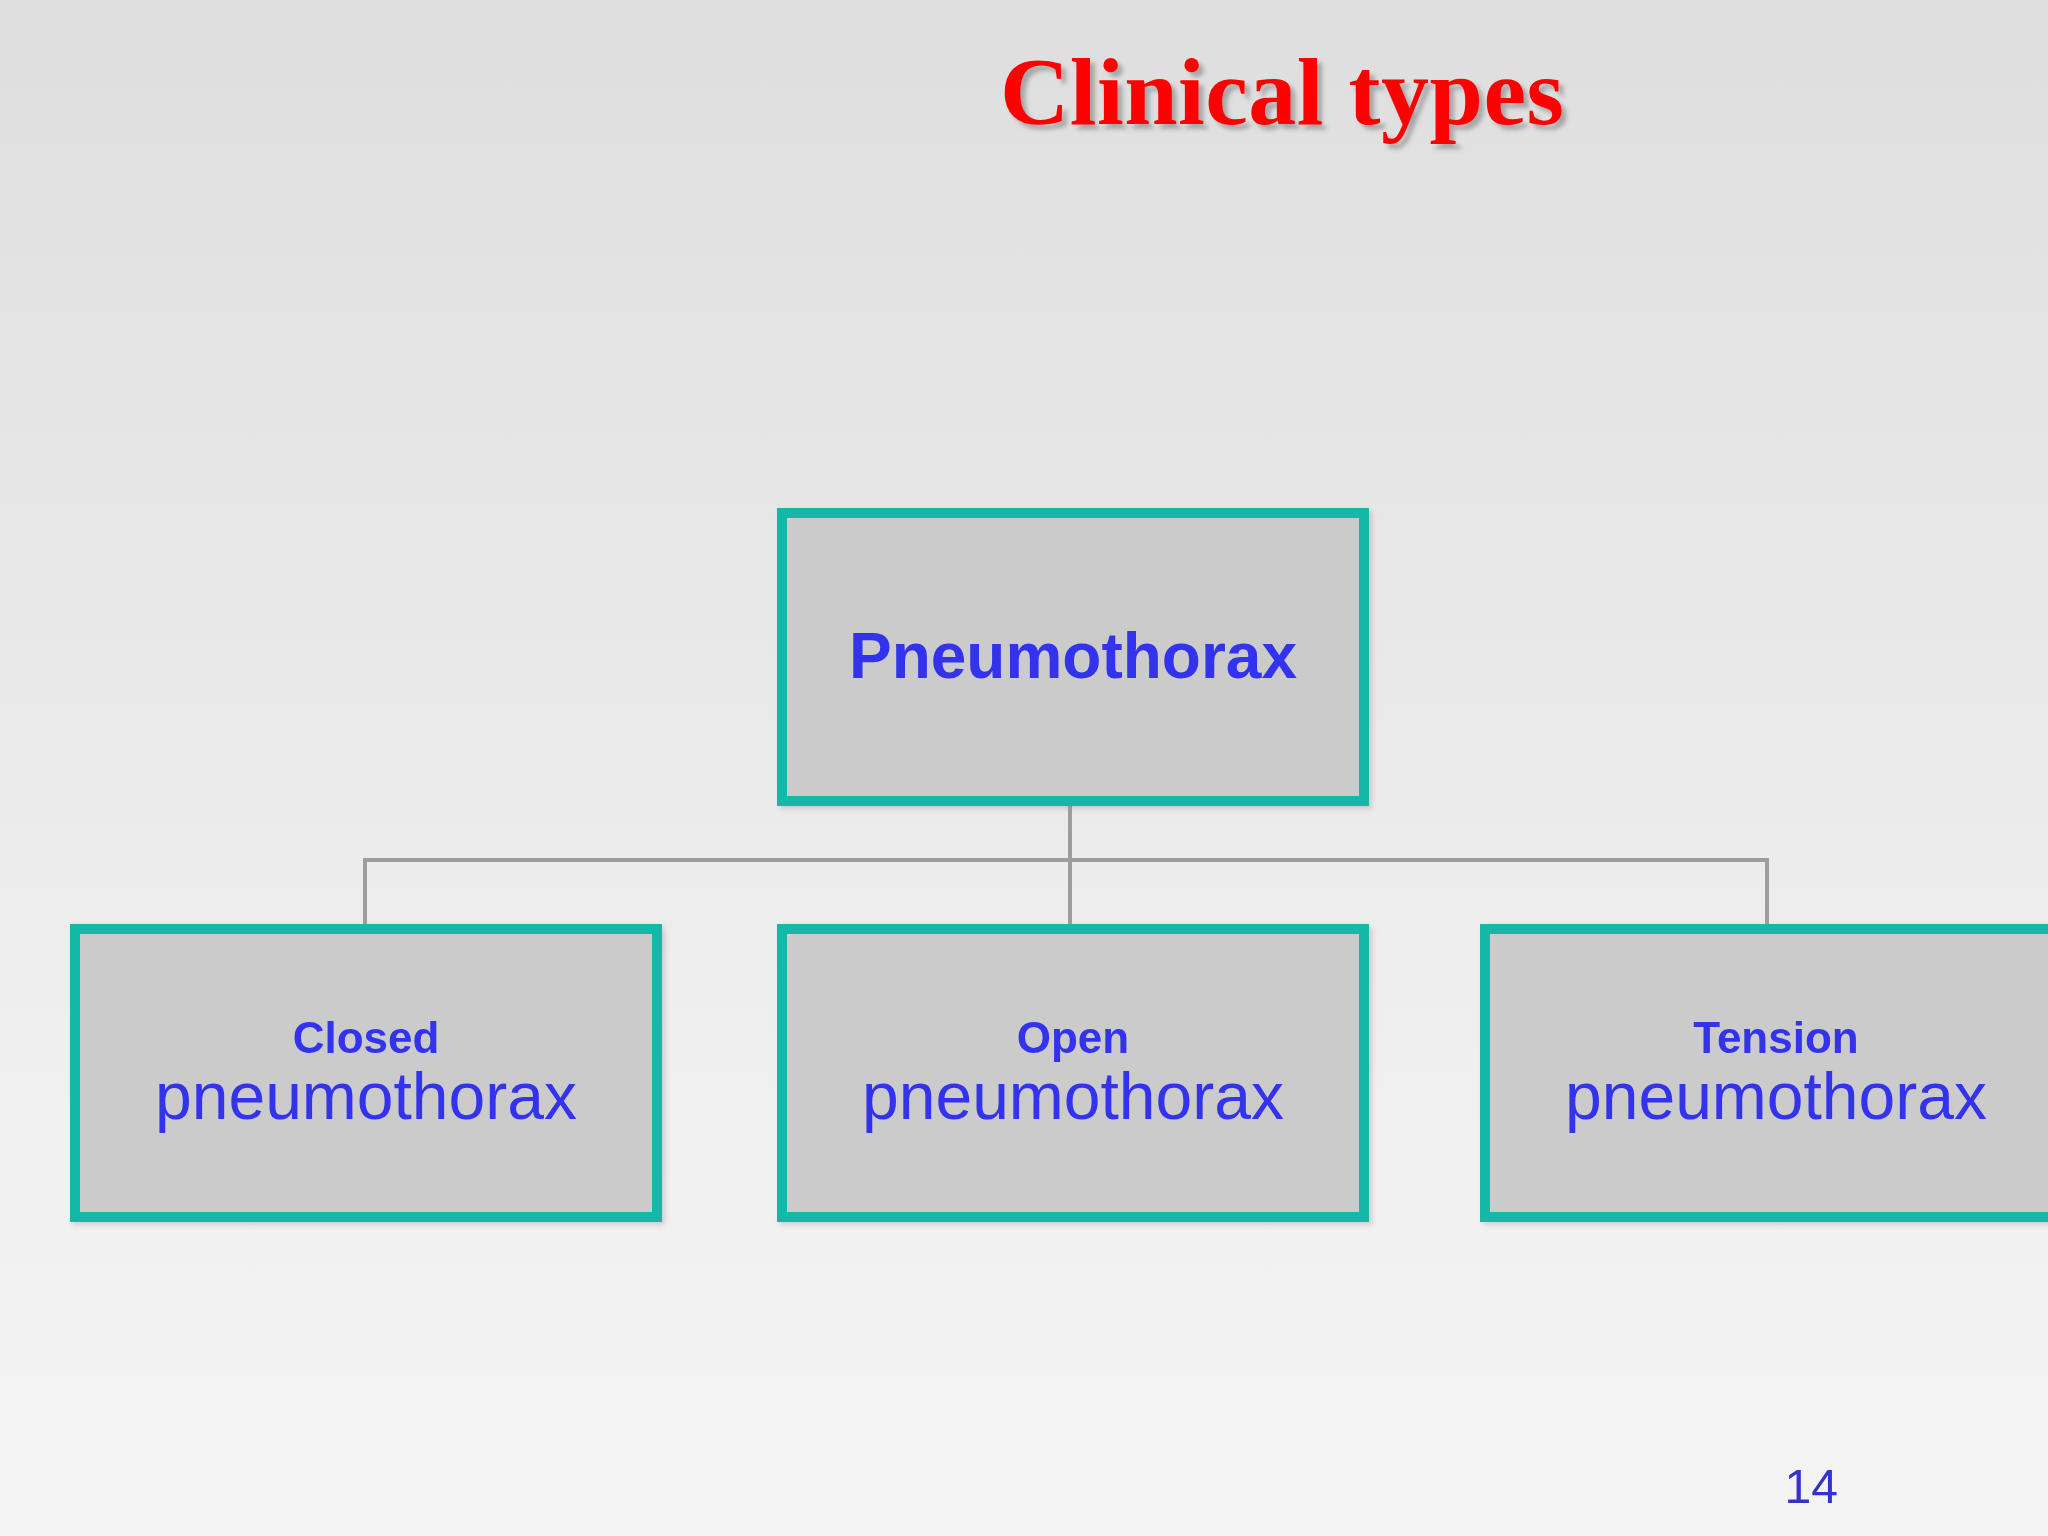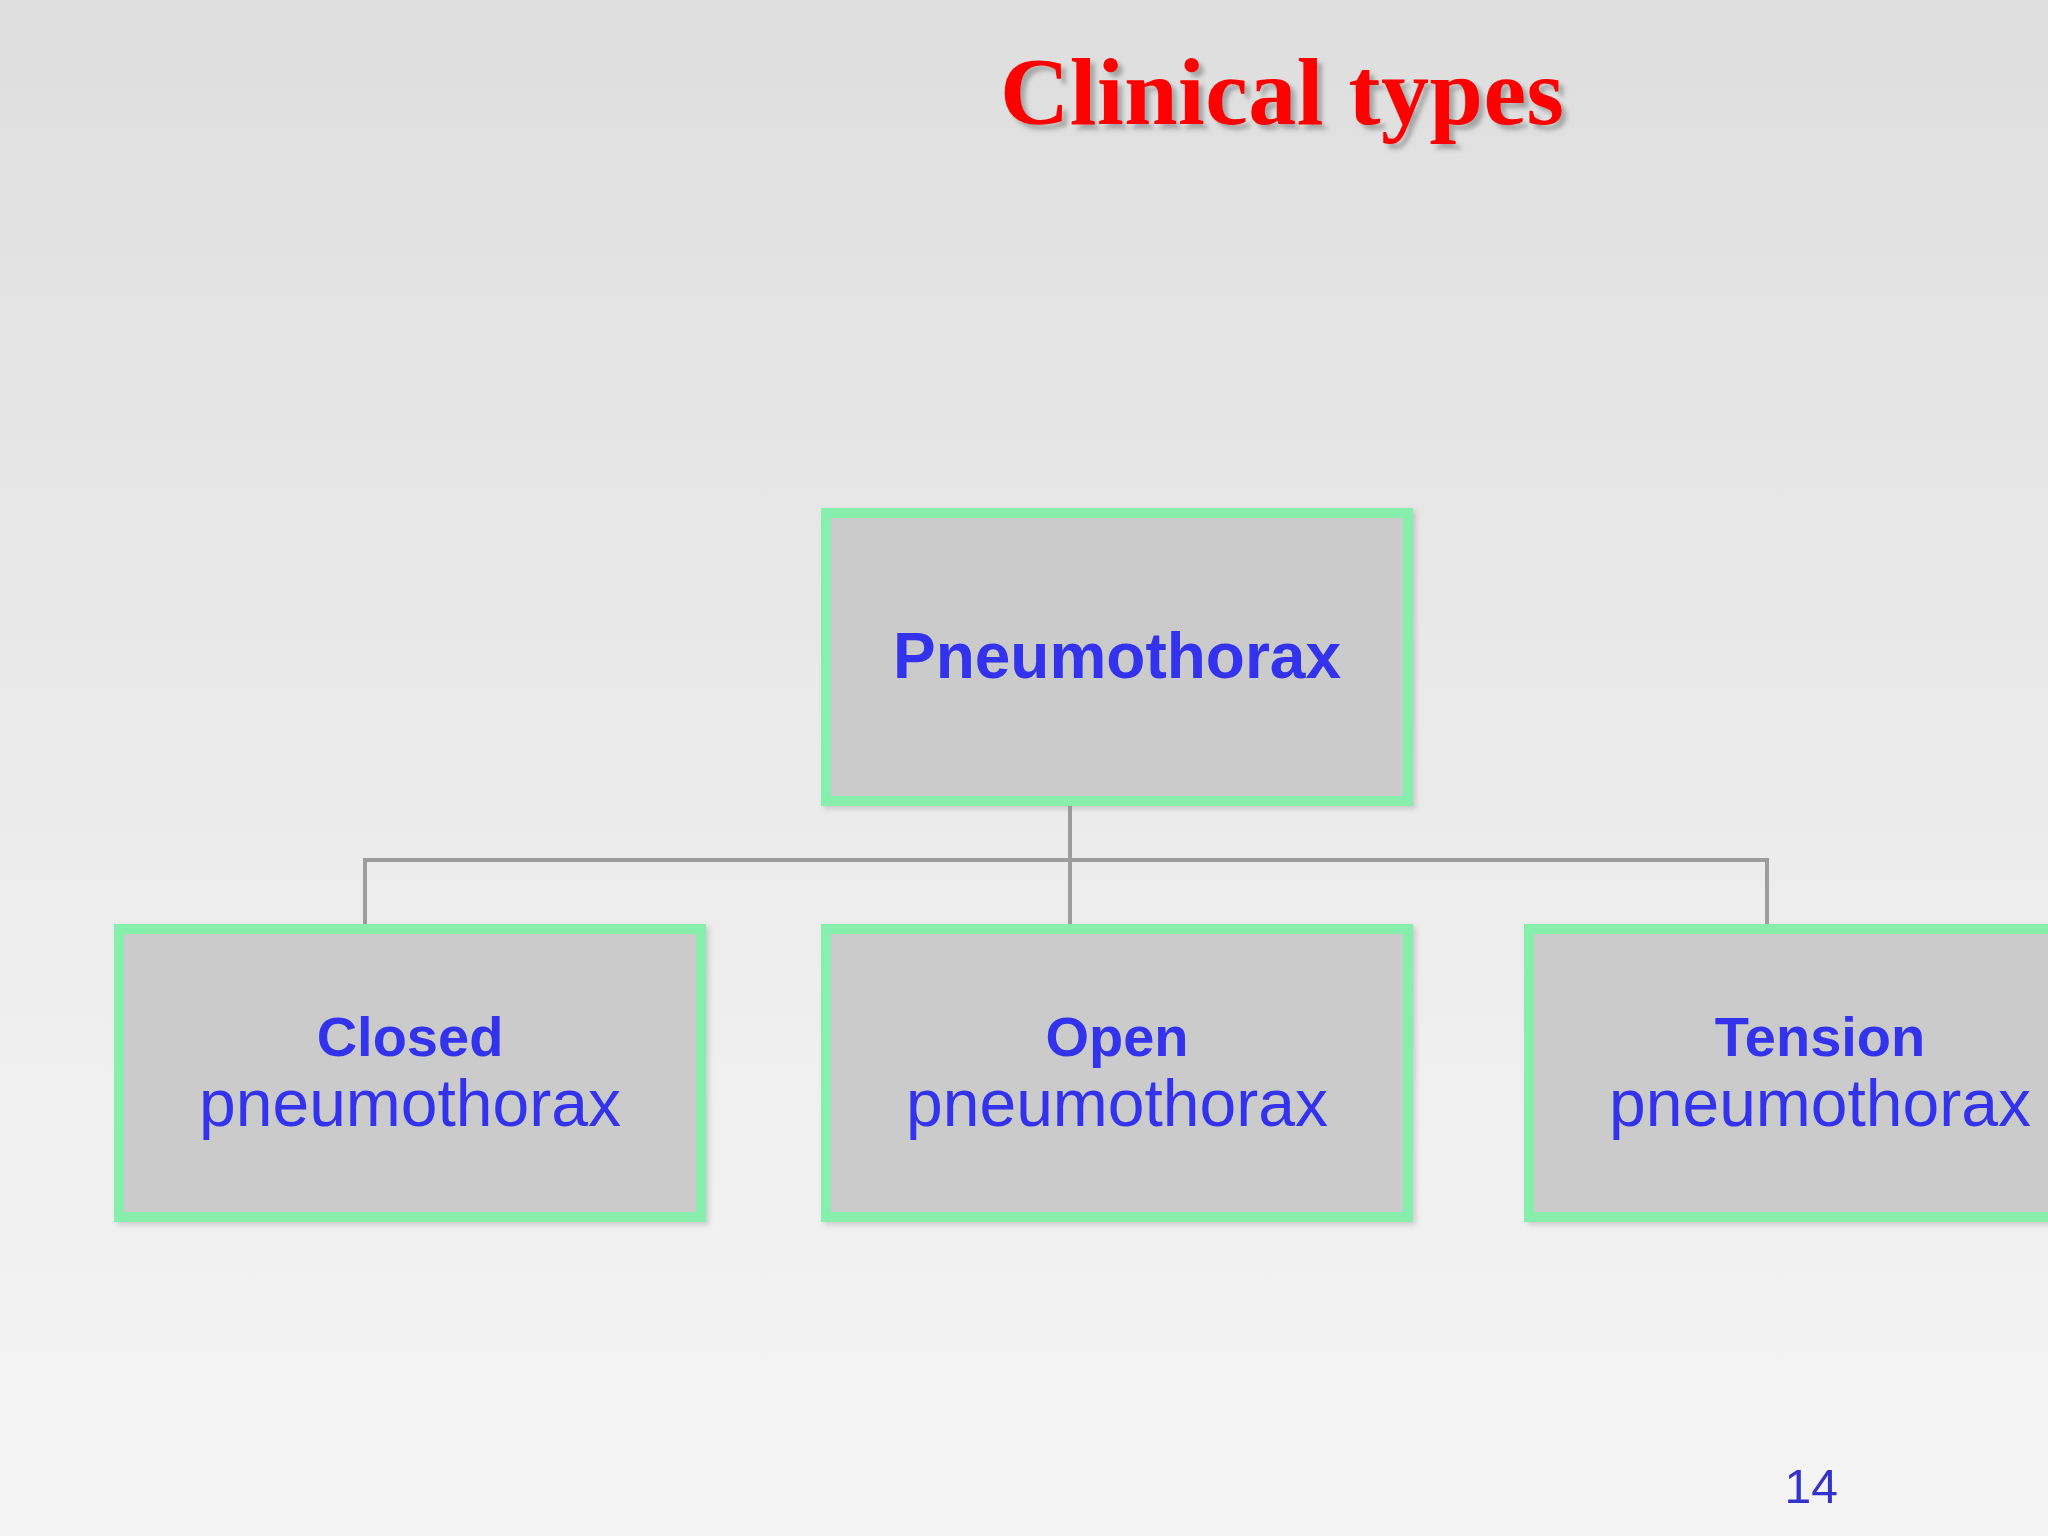"Pneumothorax" .node { background: #86efac -> #14b8a6; margin-left: 44px -> none }
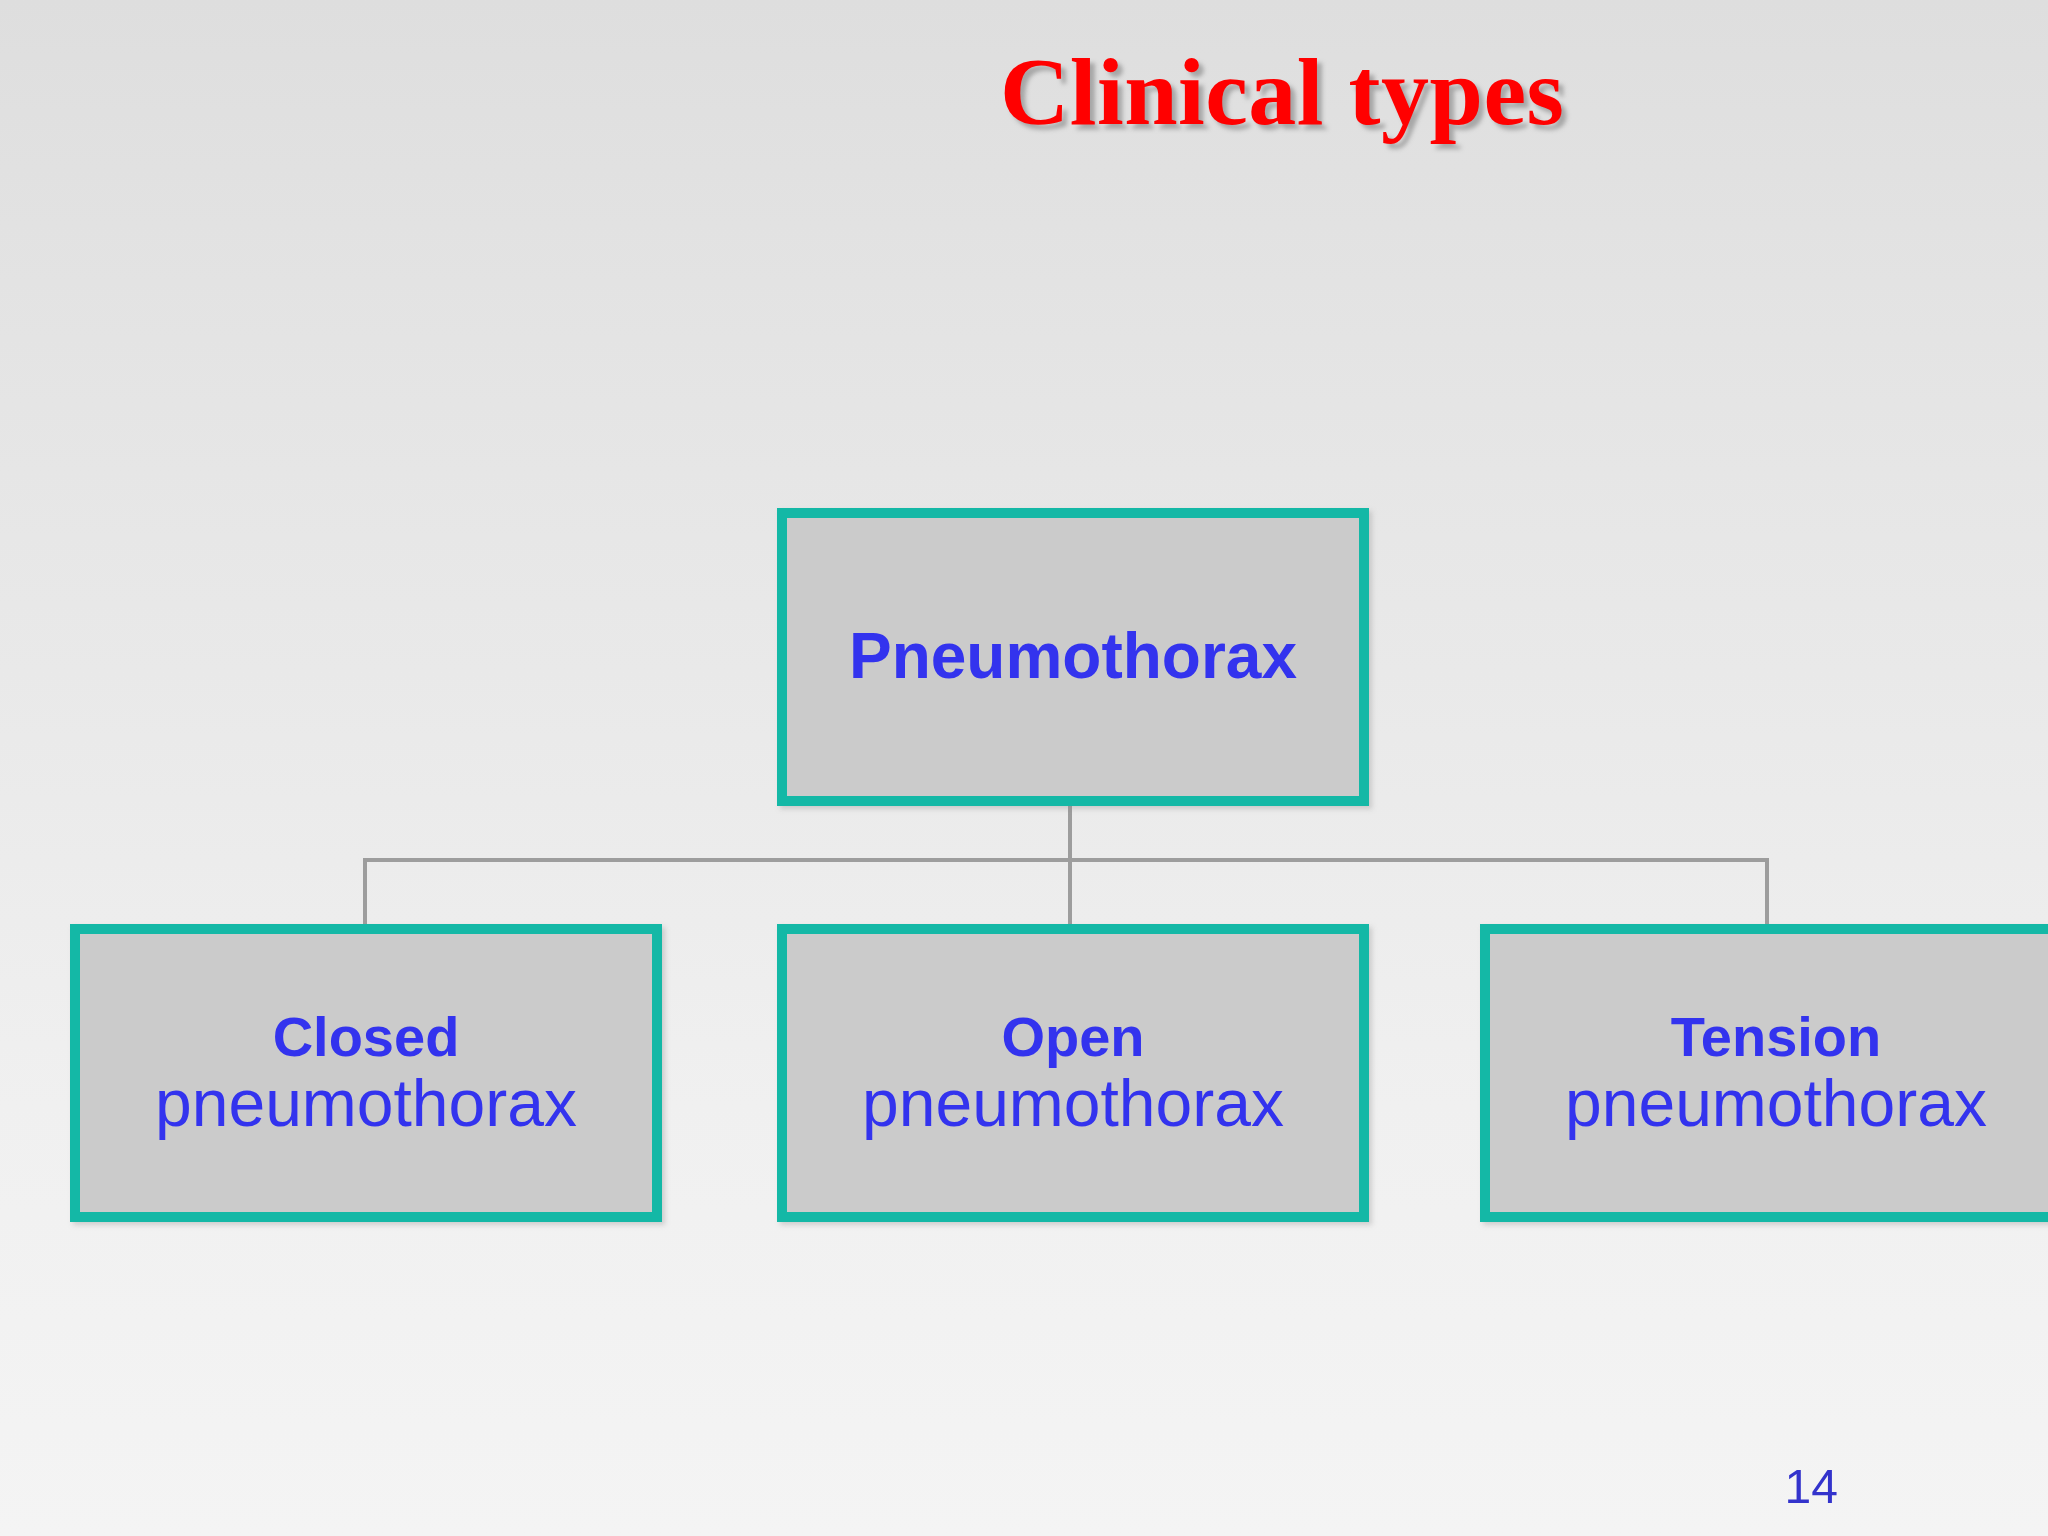"Closed" .node-title { font-size: 56px -> 44px }
